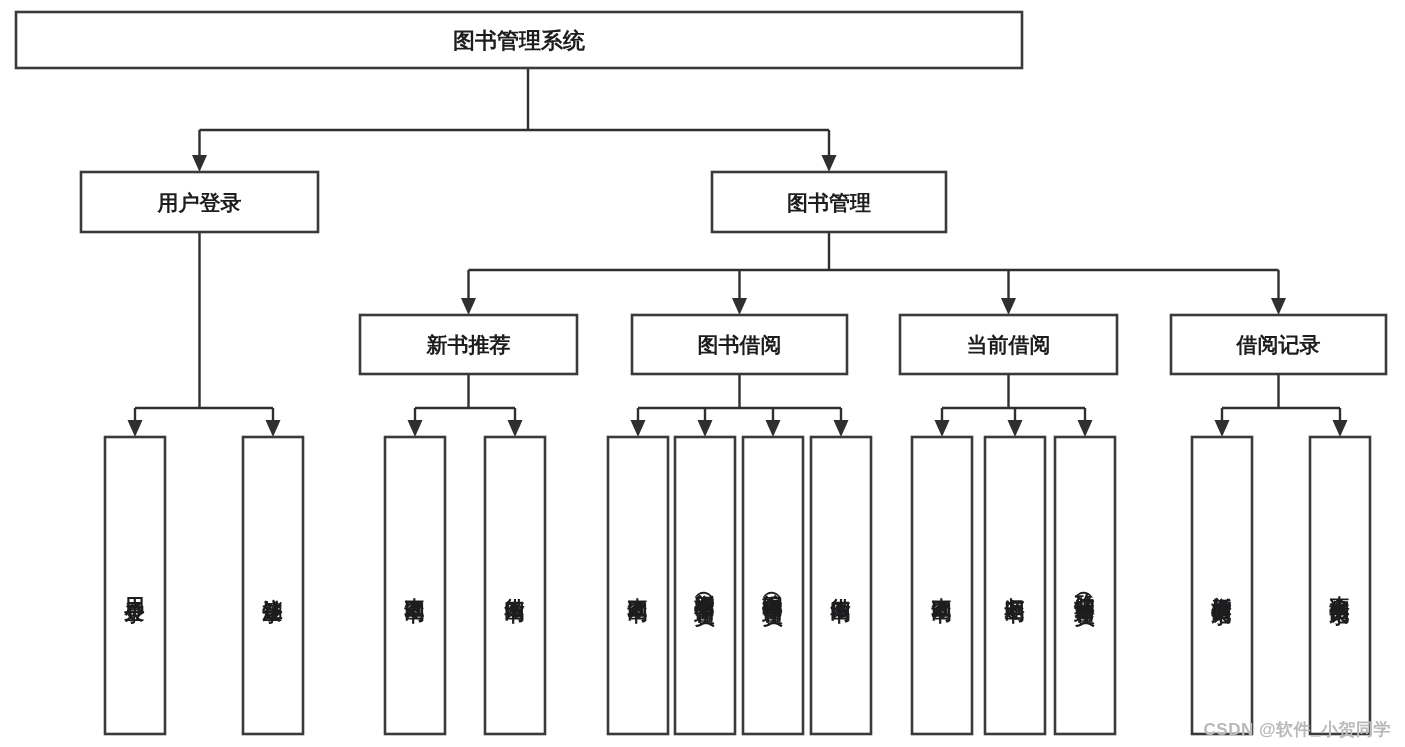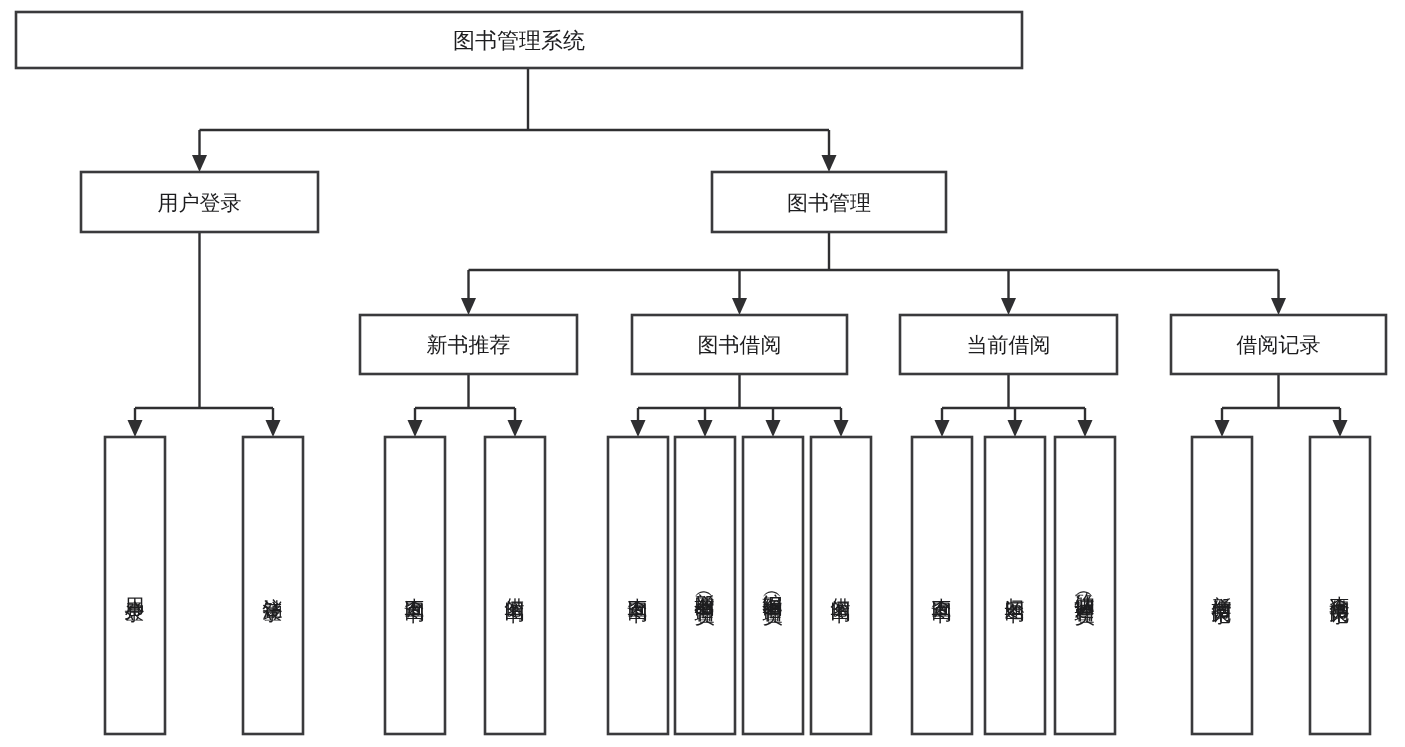"图书管理系统" #diagram-root { font-weight: none -> bold }
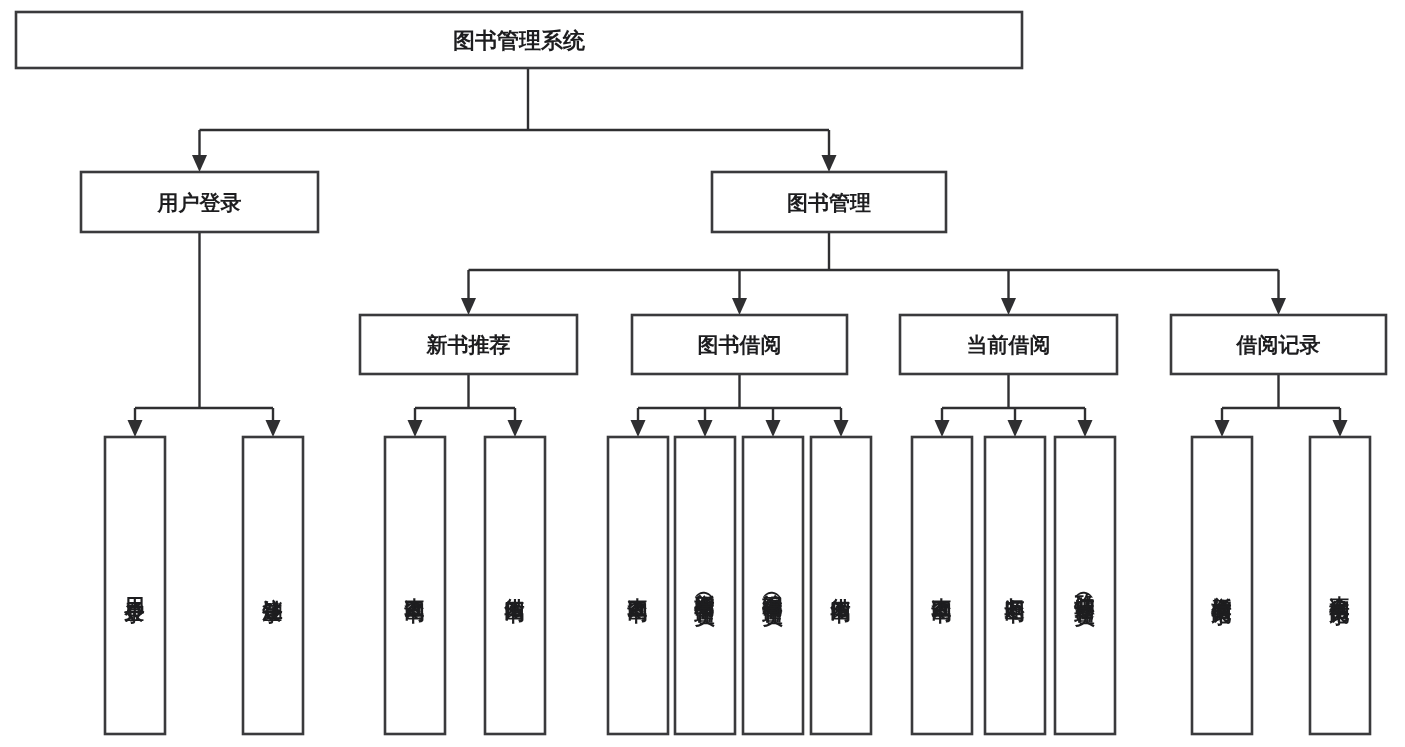"CSDN @软件_小贺同学" div { html: none -> <div>CSDN @软件_小贺同学</div> }
